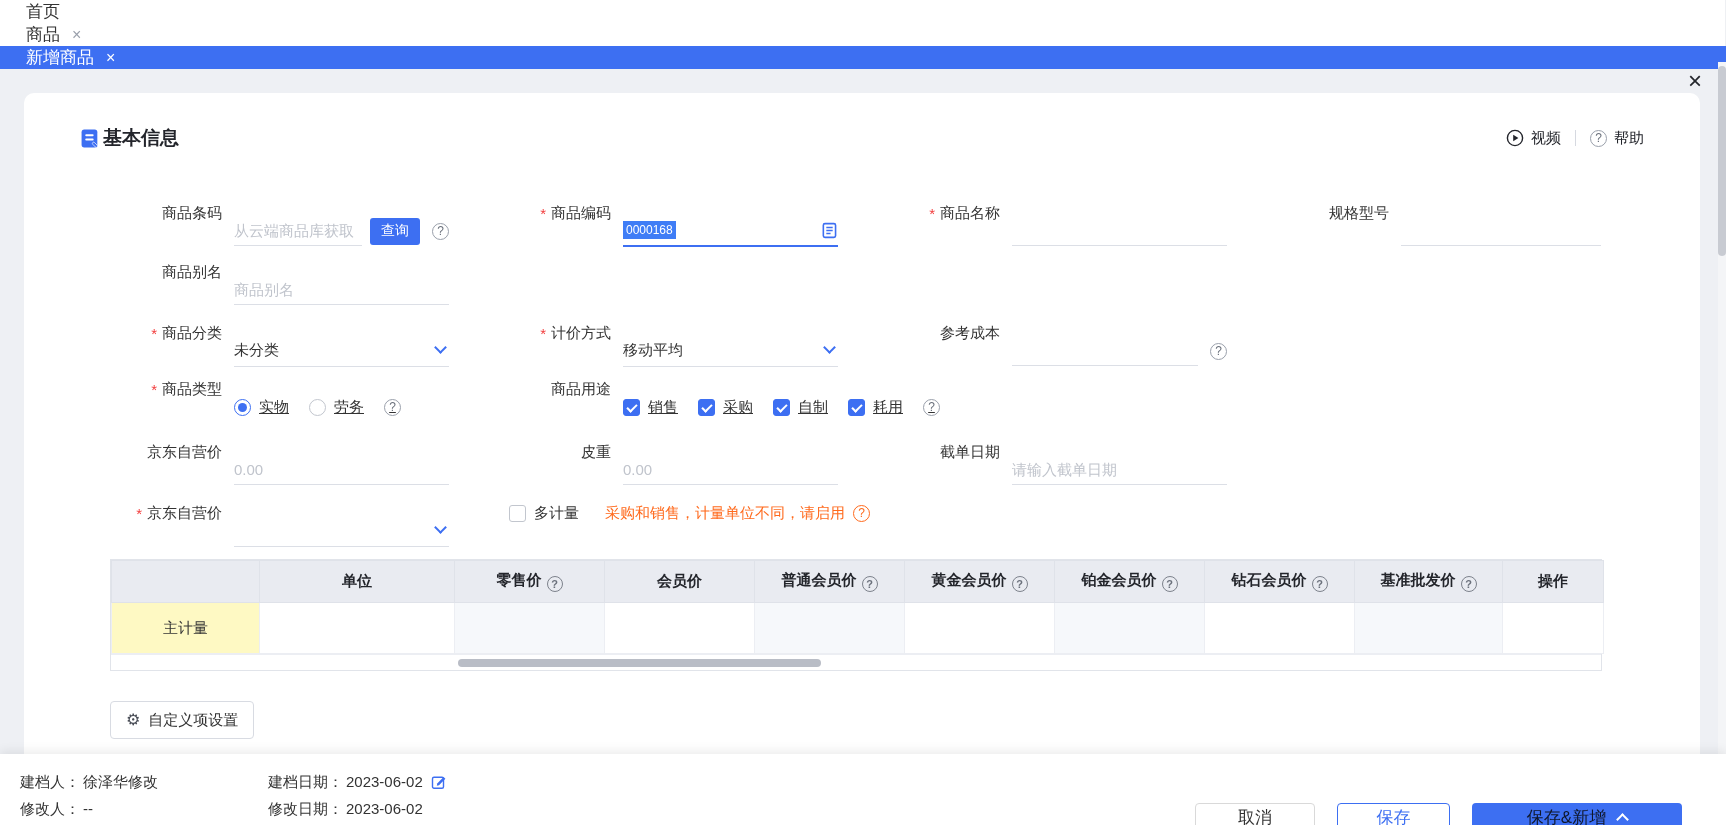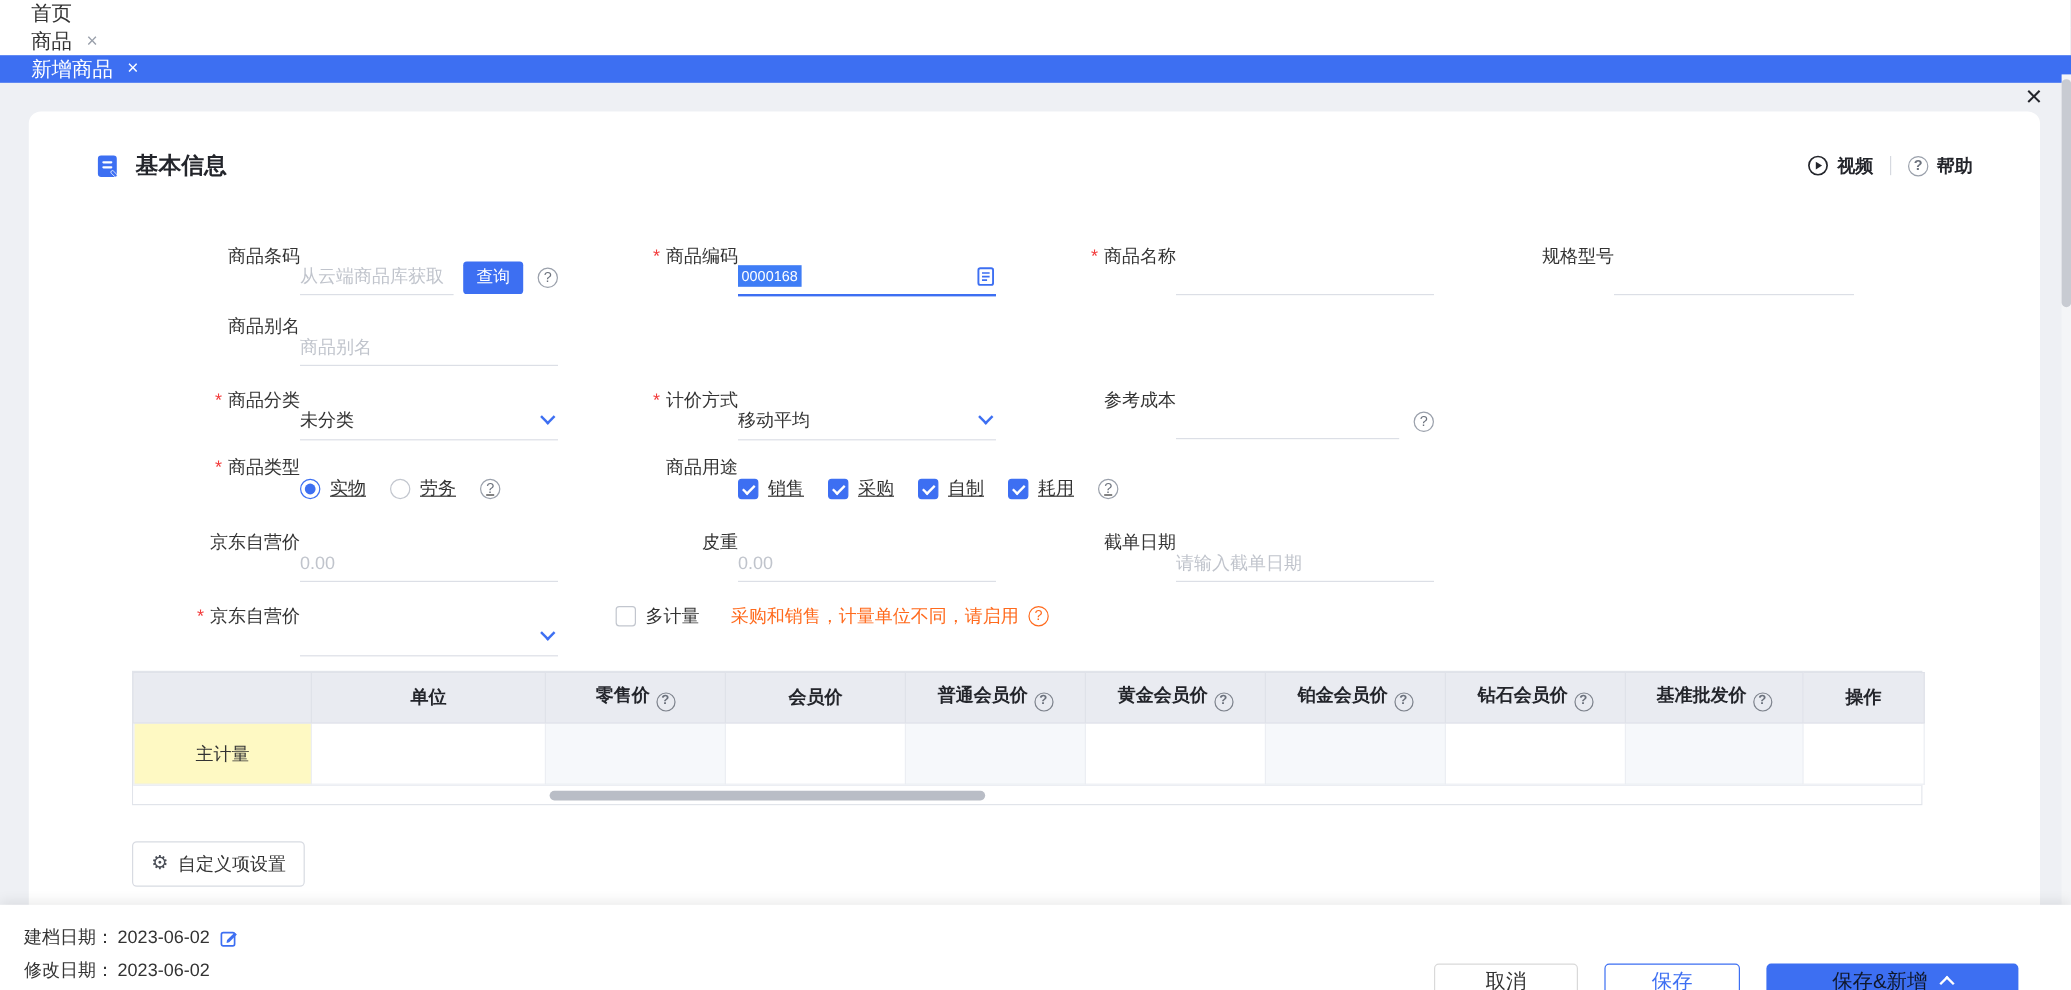"基本信息" .sec-title { margin-left: 12px -> 2px }
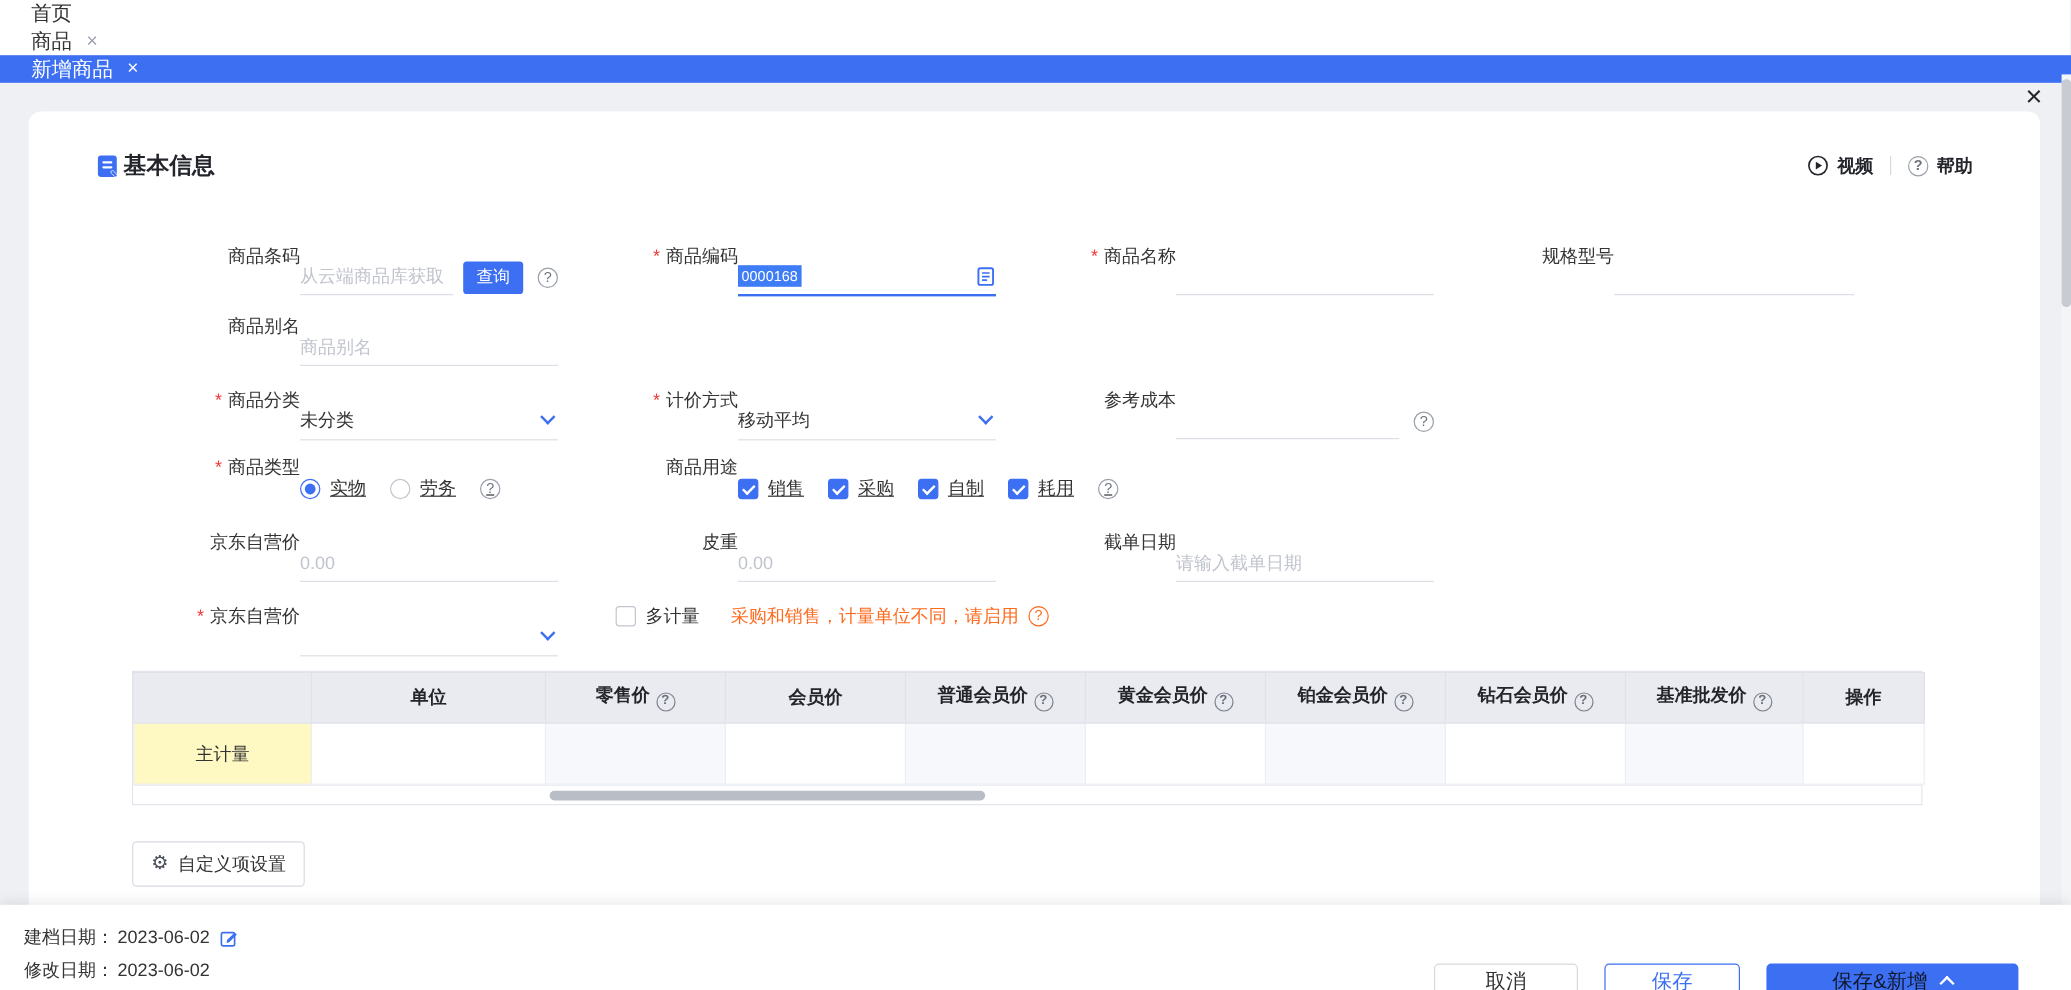"视频" .head-link { font-weight: bold -> none }
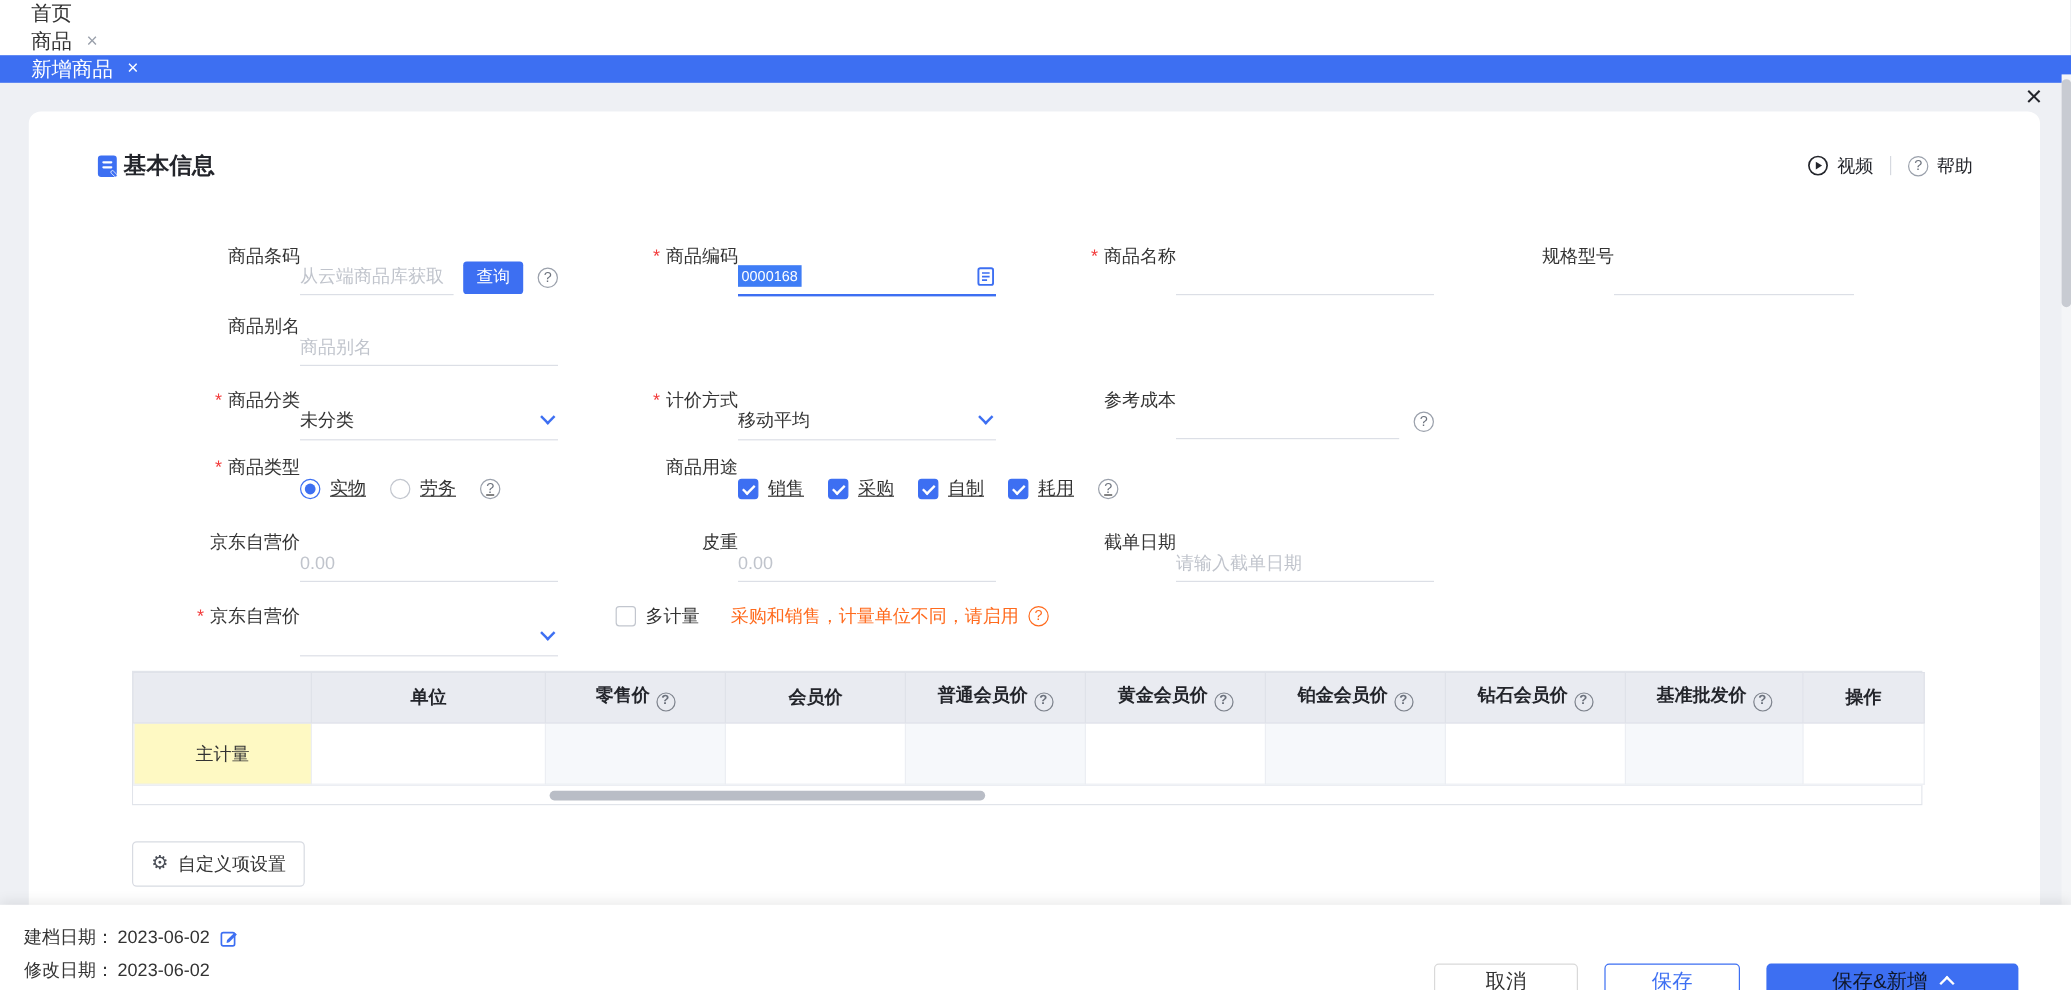"商品条码" .f-row { column-gap: none -> 12px; padding-left: 76px -> 48px }
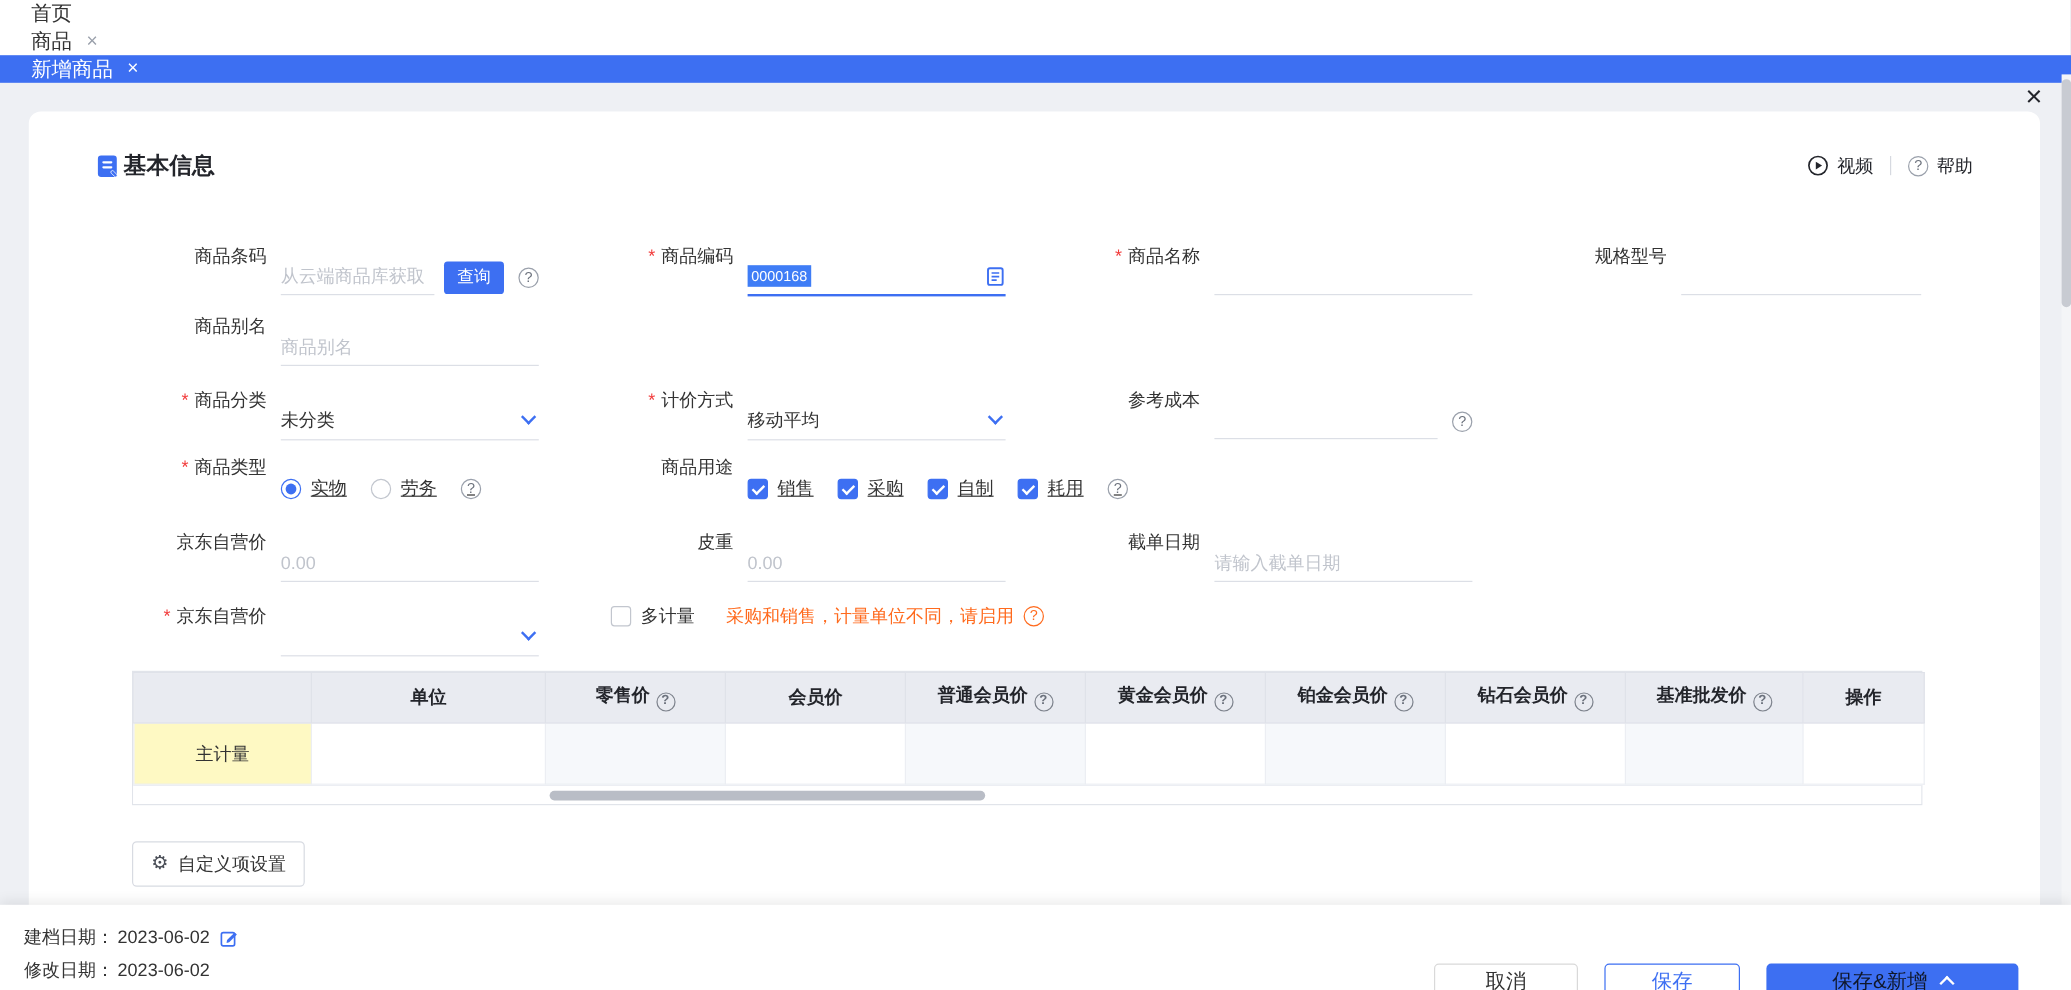"建档人：" div.meta-col { html: none -> <div> <div> <span>建档人：</span> <span>徐泽华修改</span> </div> <div> <span>修改人：</span> <span>--</span> </div> </div> }
